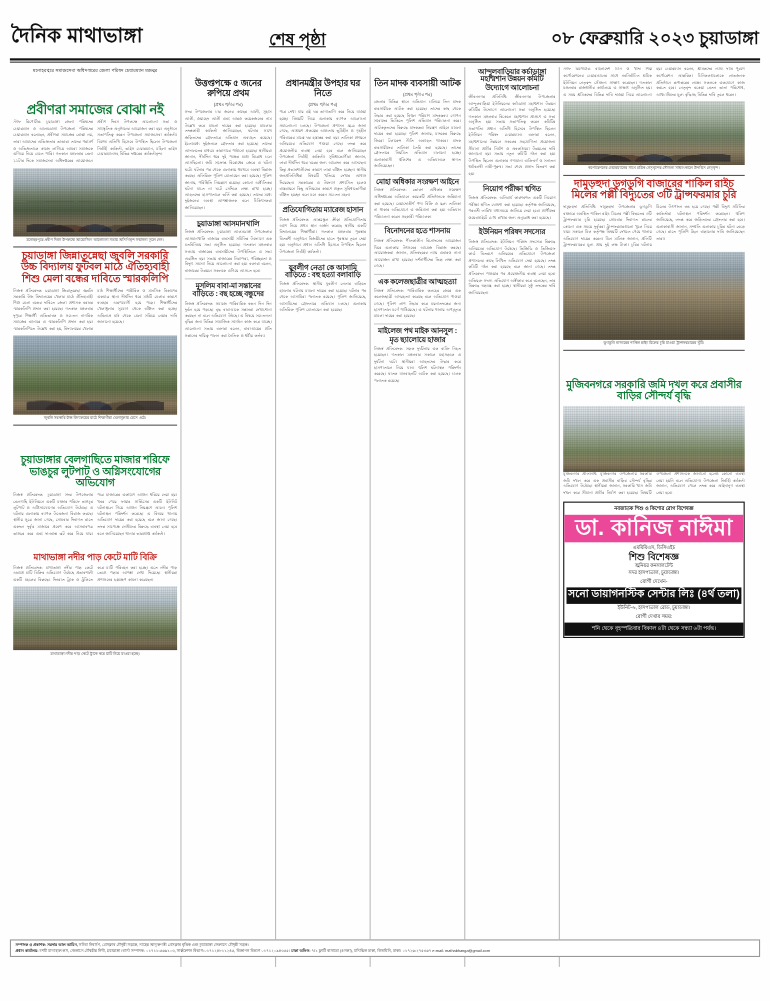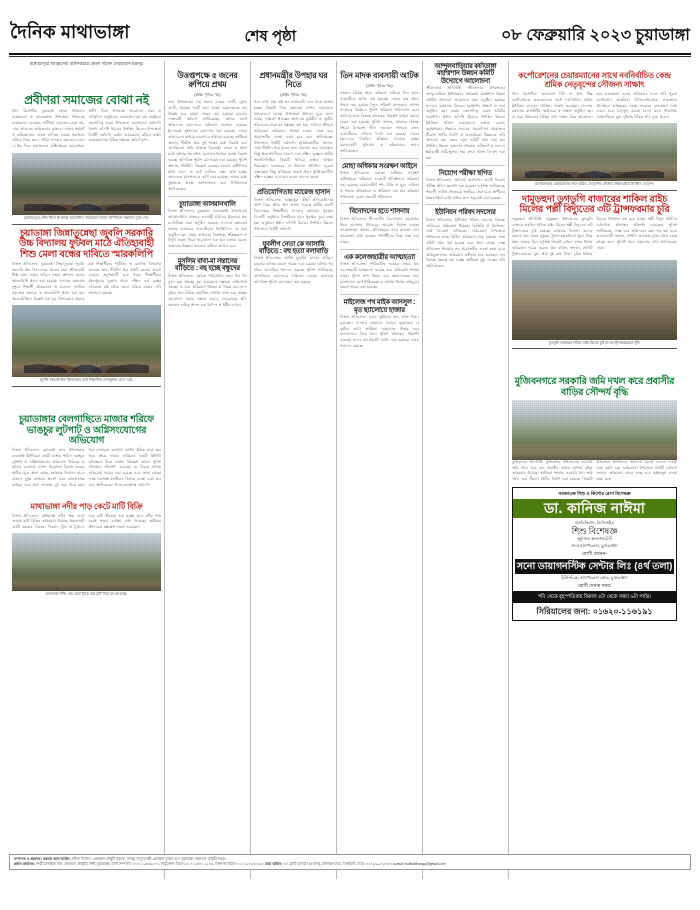"শেষ পৃষ্ঠা" .mh-mid { text-decoration: none -> underline }
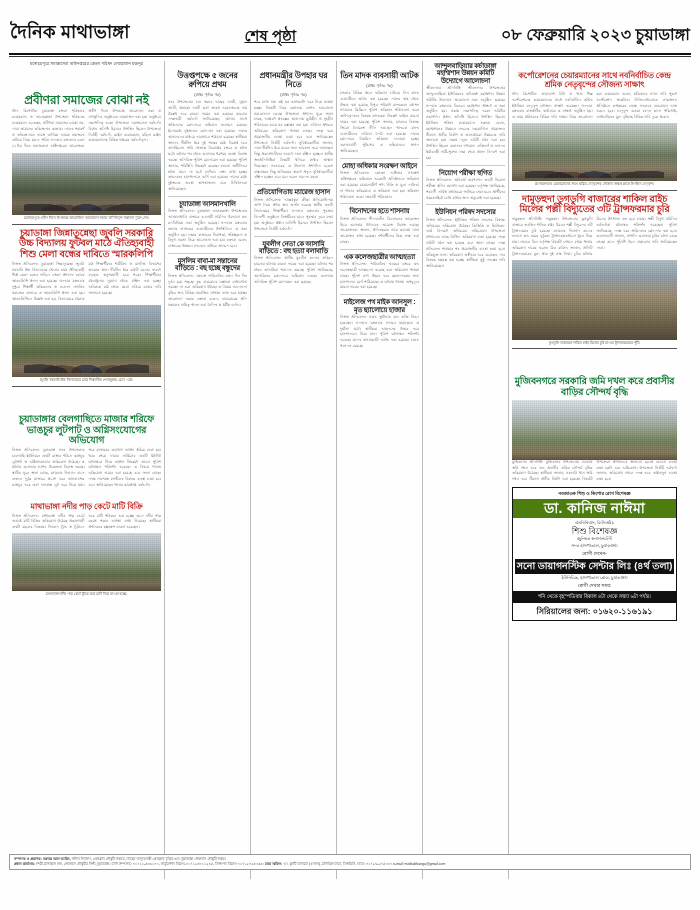"কর্পোরেশনের চেয়ারম্যানের সাথে" div.hl { html: <div>কর্পোরেশনের চেয়ারম্যানের সাথে নবনির্বাচিত কেন্দ্র শ্রমিক নেতৃবৃন্দের সৌজন্য সাক্ষাৎ</div> -> none }
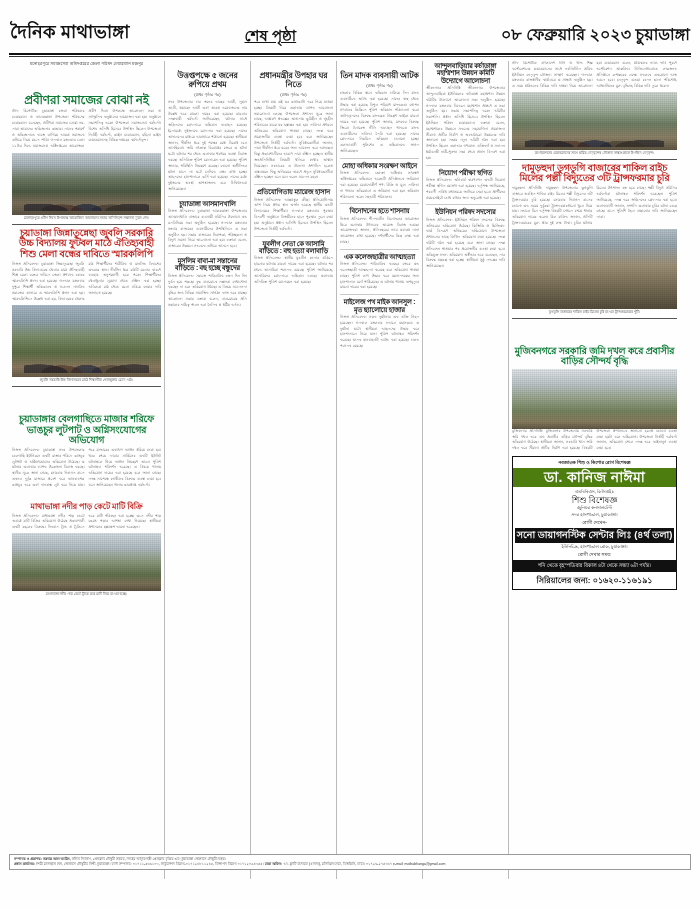"ডা. কানিজ নাঈমা" .ad-name { background: #4d7c0f -> #ec4899; font-size: 14px -> 20px }
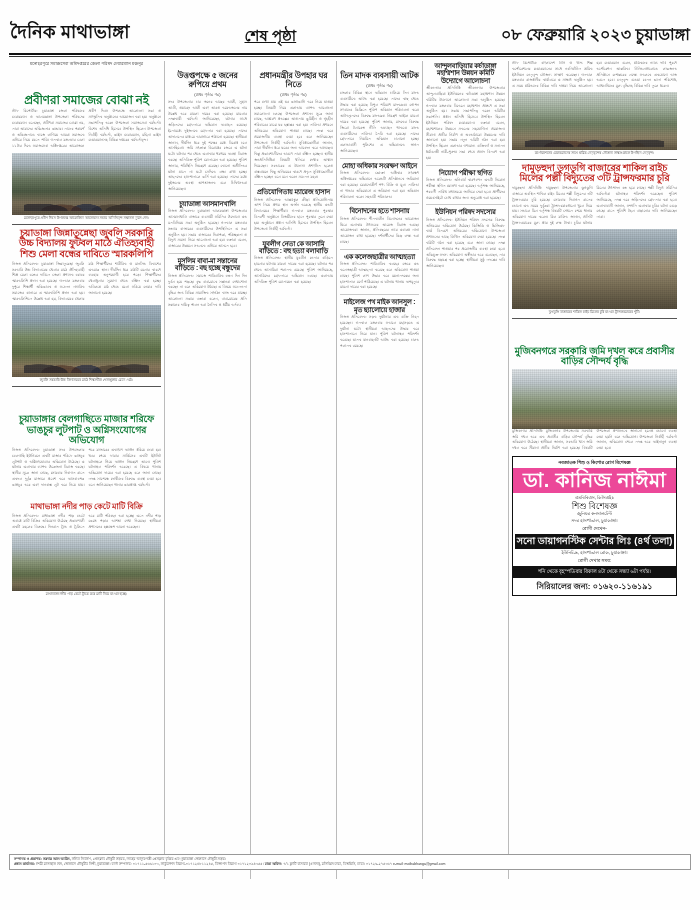"শিশু বিশেষজ্ঞ" .ad-l2 { font-weight: normal -> bold }
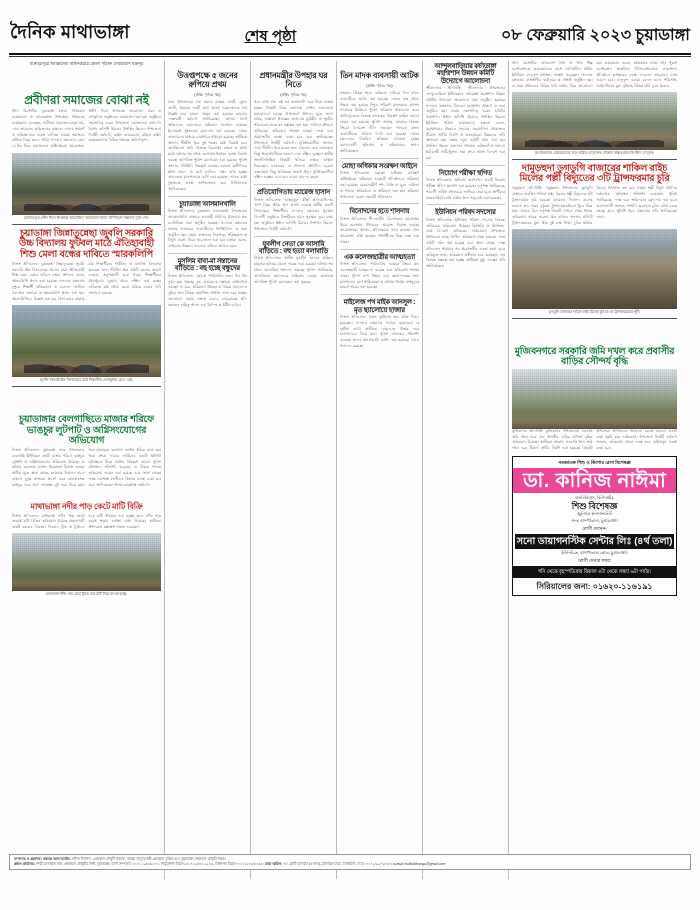"সিরিয়ালের জন্য: ০১৬২০-১১৬১৯১" div.ad-phone { html: <div>সিরিয়ালের জন্য: ০১৬২০-১১৬১৯১</div> -> none }
